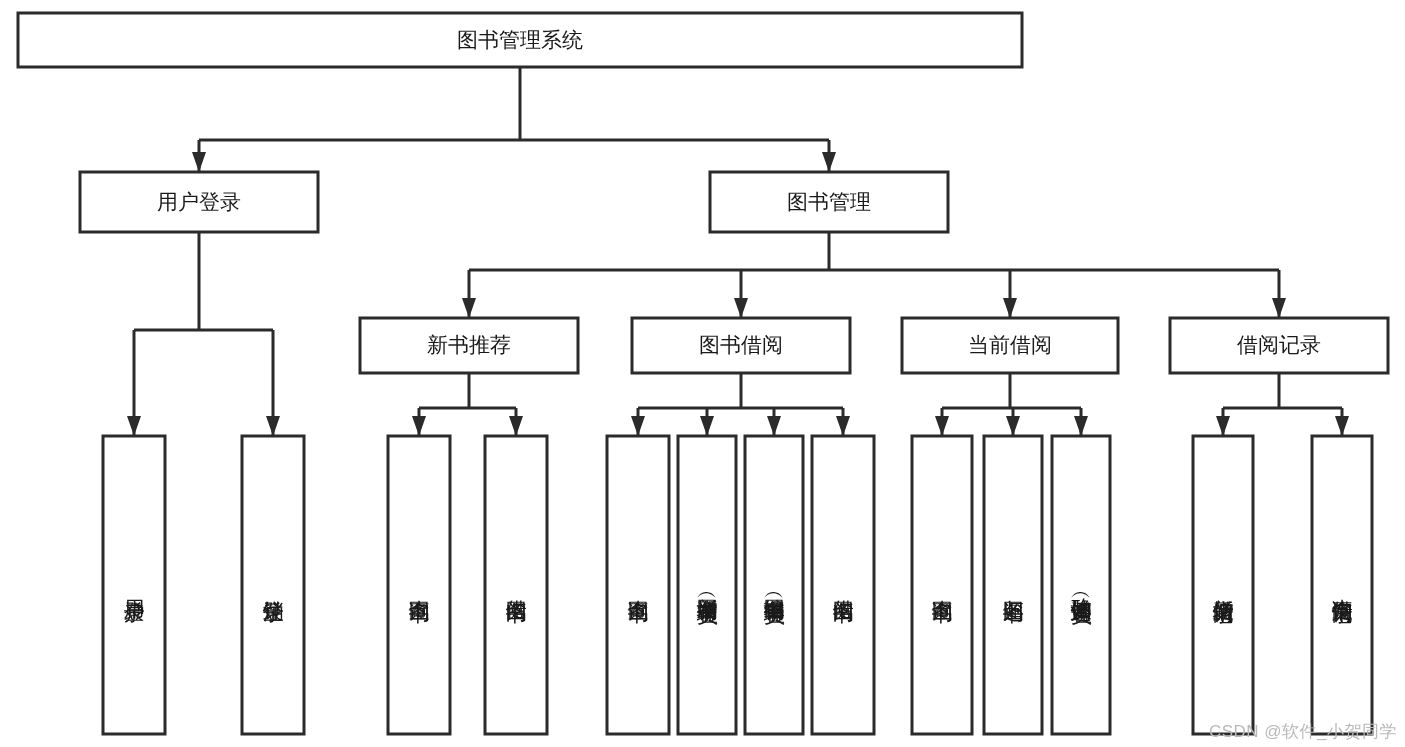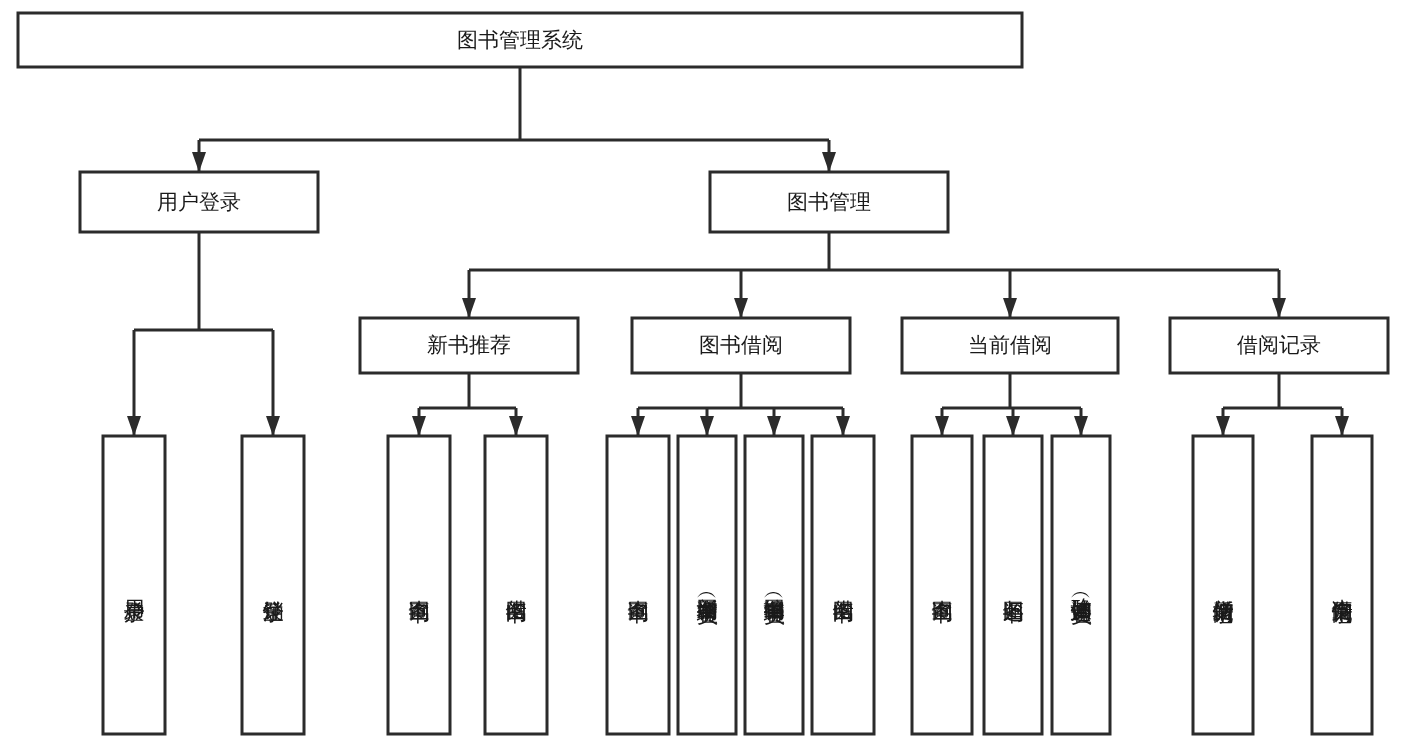"CSDN @软件_小贺同学" div { html: none -> <div>CSDN @软件_小贺同学</div> }
